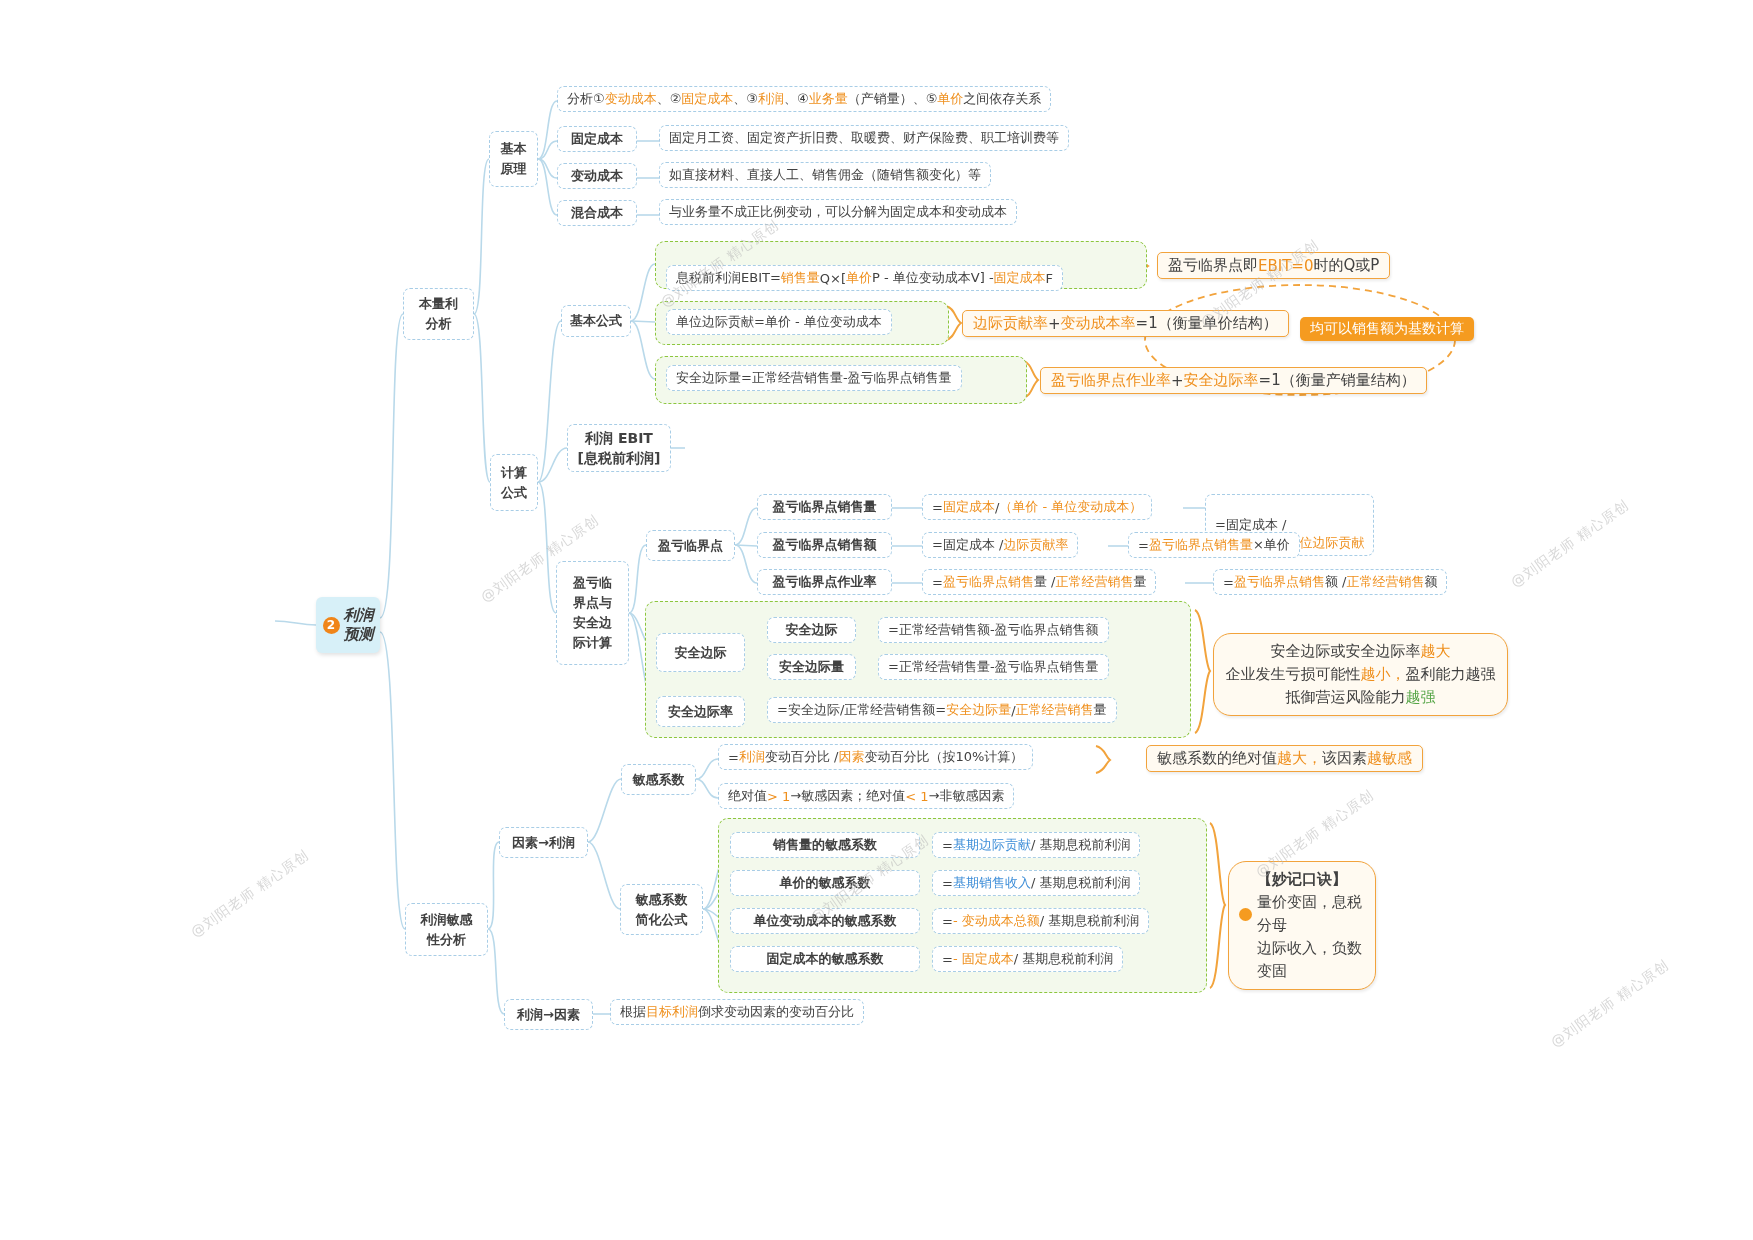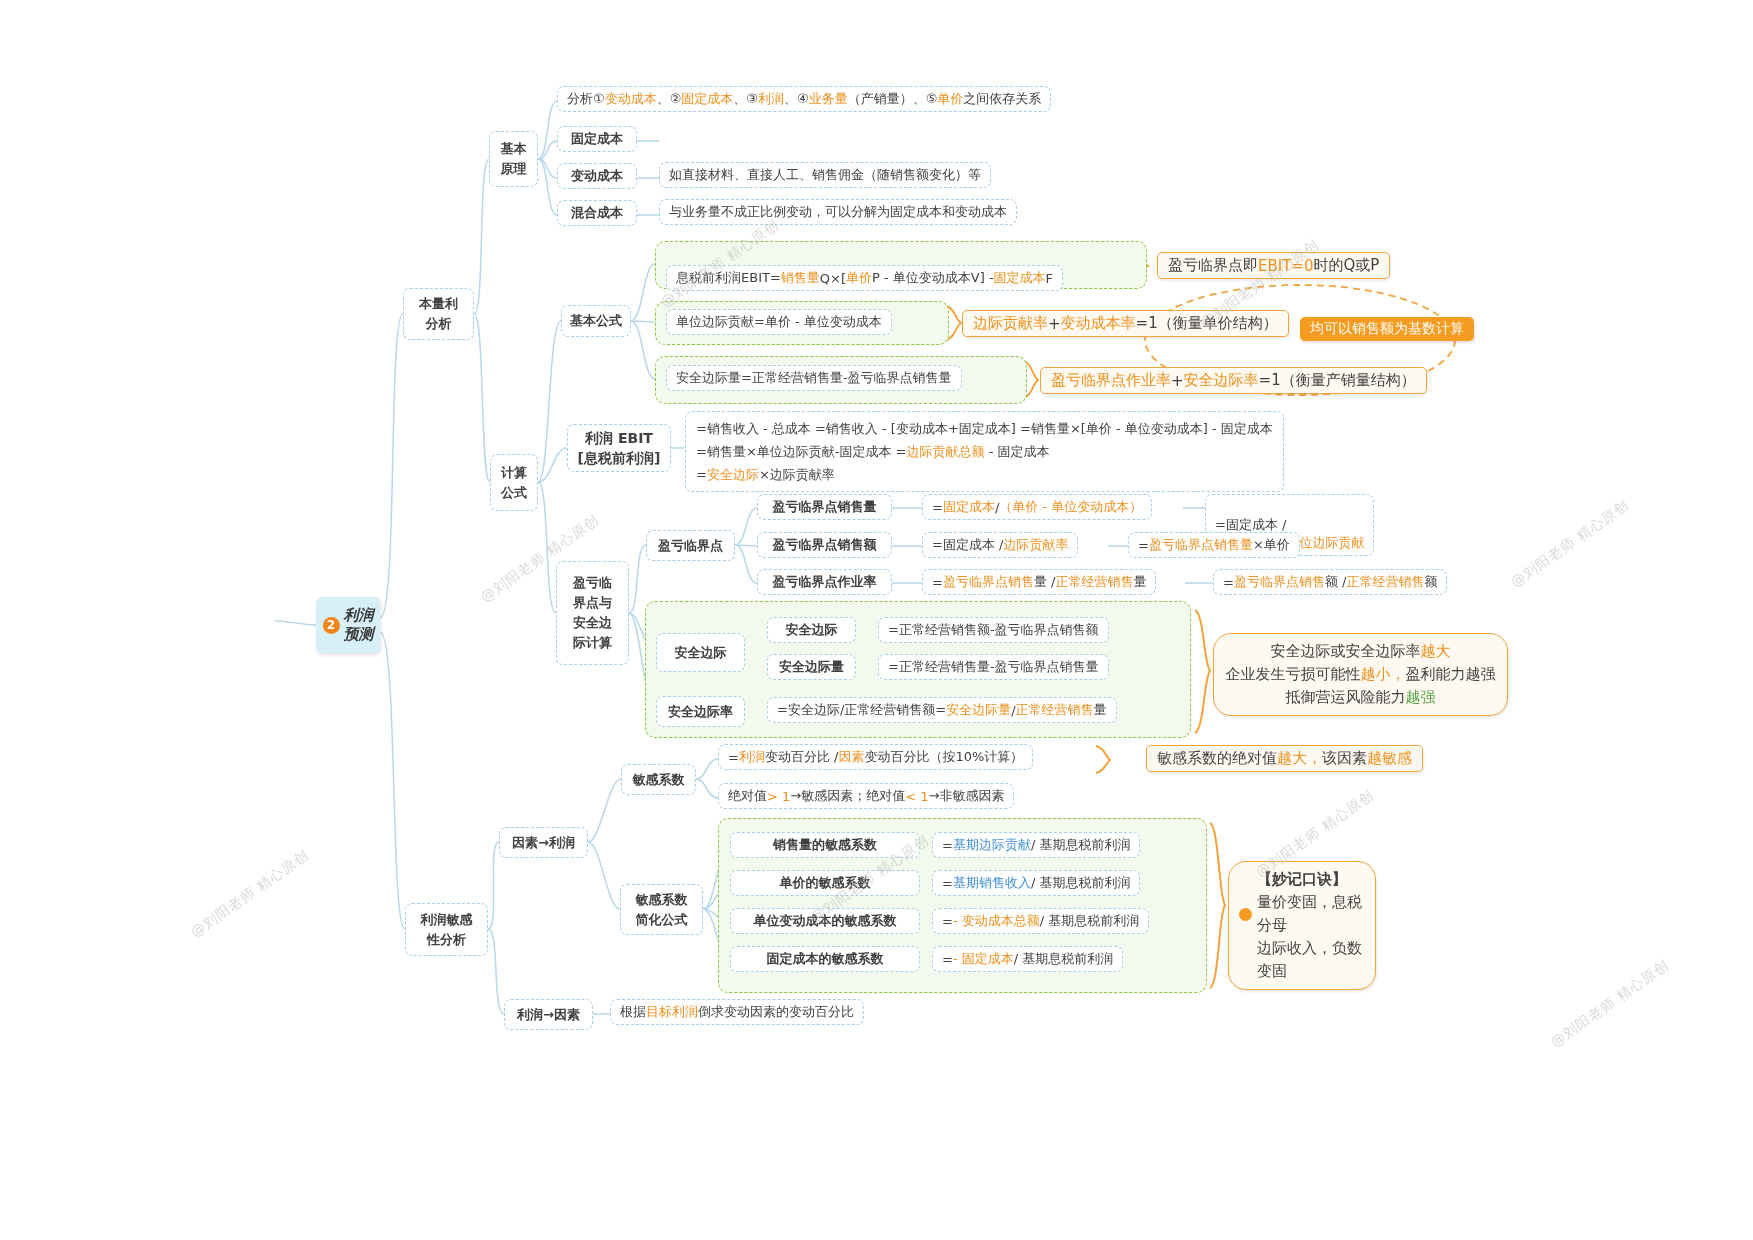"固定月工资、固定资产折旧费、取暖费、财产保险费、职工培训费等" div.box { html: none -> <div>固定月工资、固定资产折旧费、取暖费、财产保险费、职工培训费等</div> }
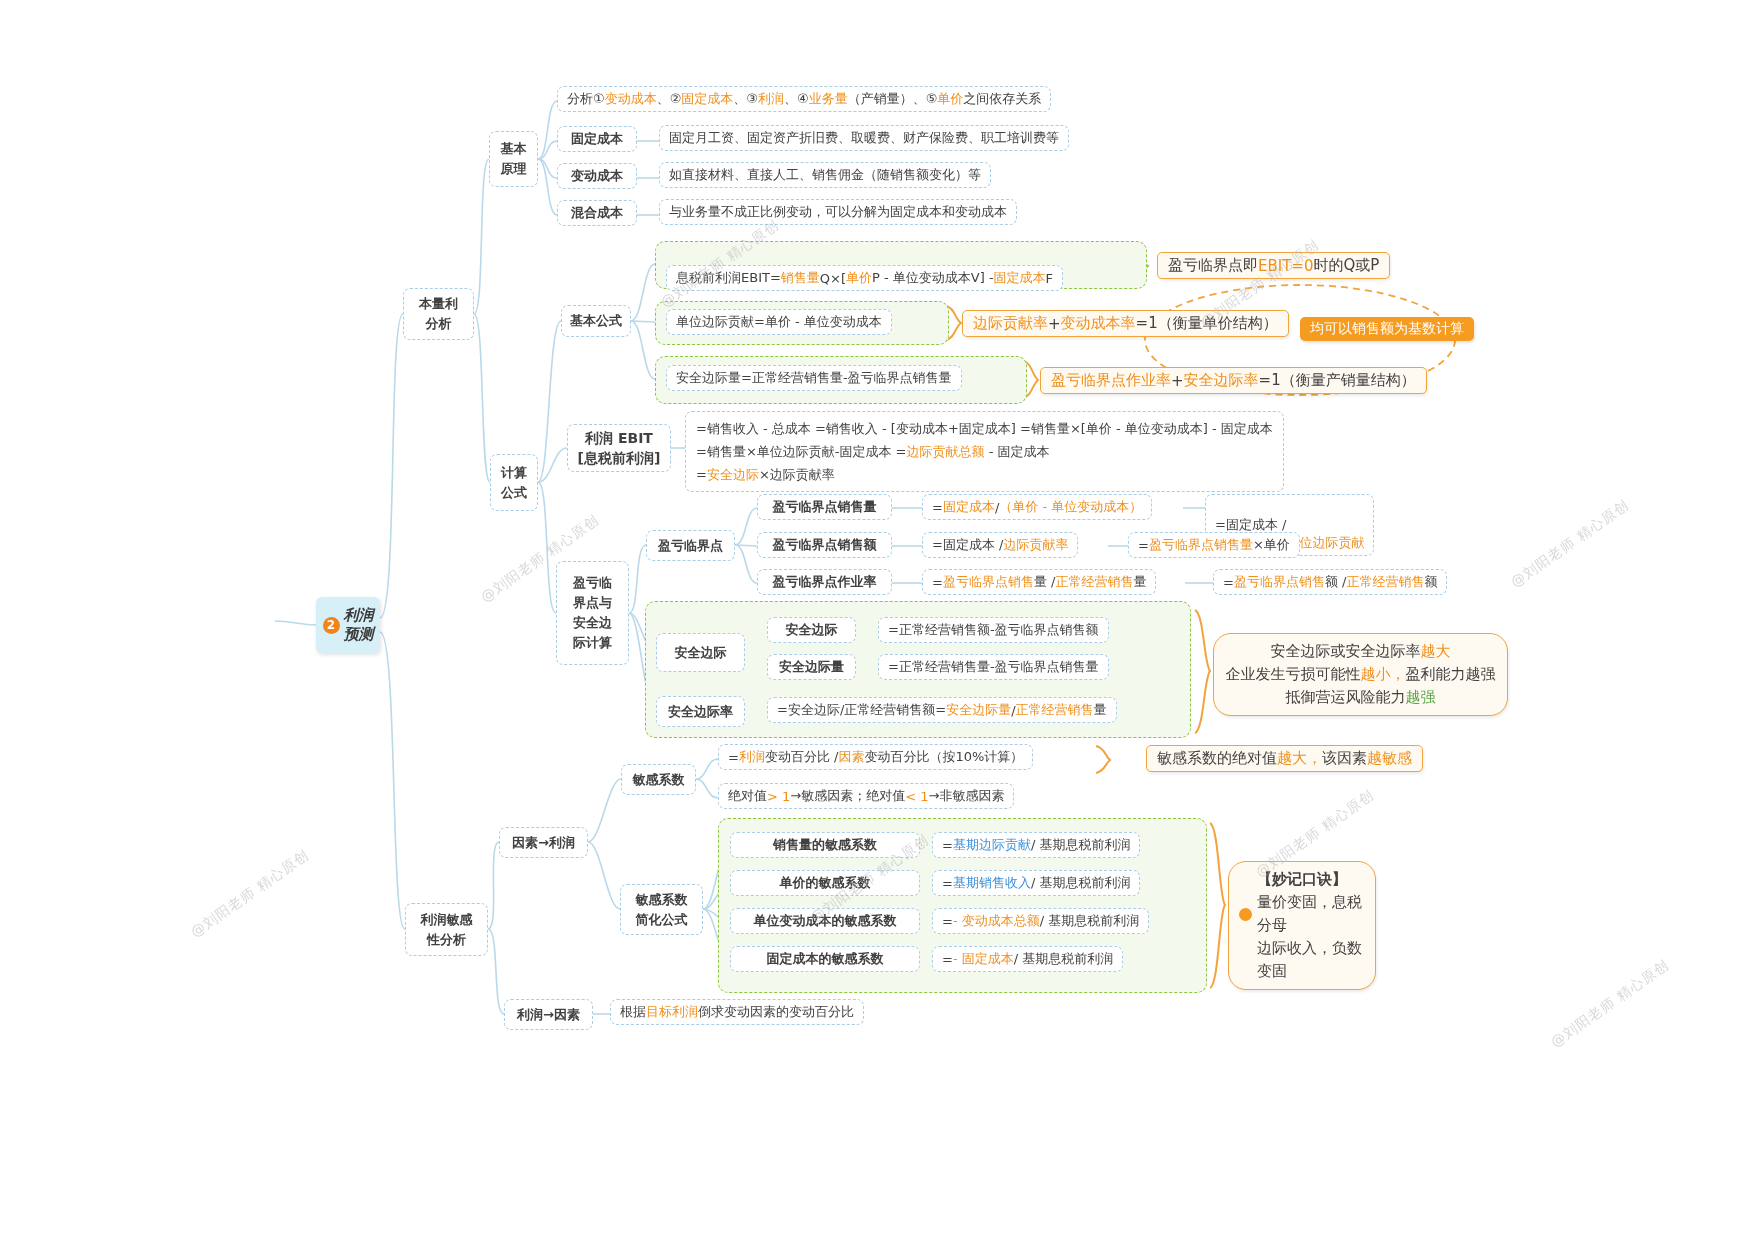"=销售收入 - 总成本 =销售收入 -" div.box { html: <div> <div>=销售收入 - 总成本 =销售收入 - [变动成本+固定成本] =销售量×[单价 - 单位变动成本] - 固定成本</div> <div><span>=销售量×单位边际贡献-固定成本 =</span><span>边际贡献总额</span><span> - 固定成本</span></div> <div><span>=</span><span>安全边际</span><span>×边际贡献率</span></div> </div> -> none }
